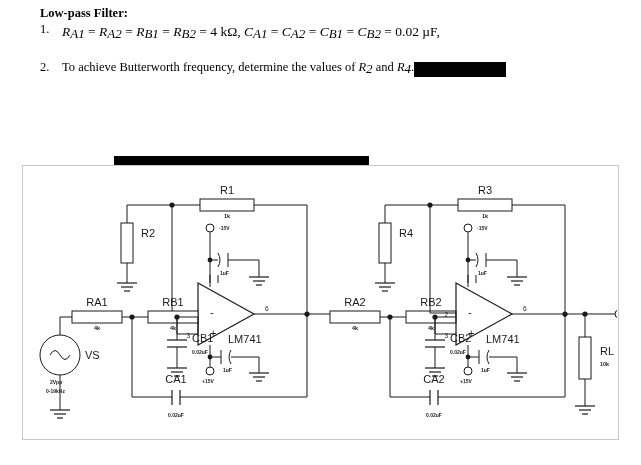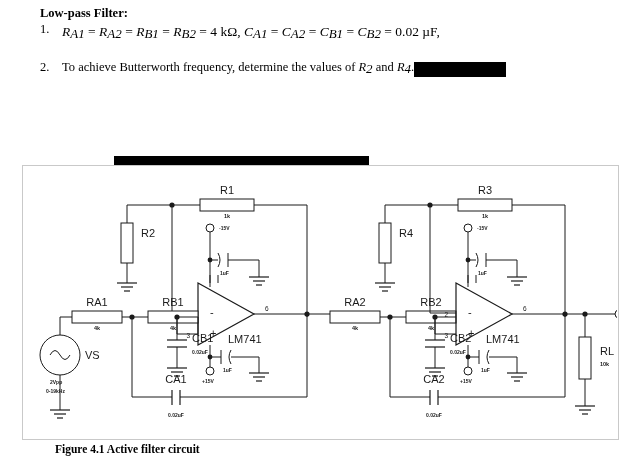"Figure 4.1 Active filter circuit" div.figcaption { html: <div>Figure 4.1 Active filter circuit</div> -> none }
